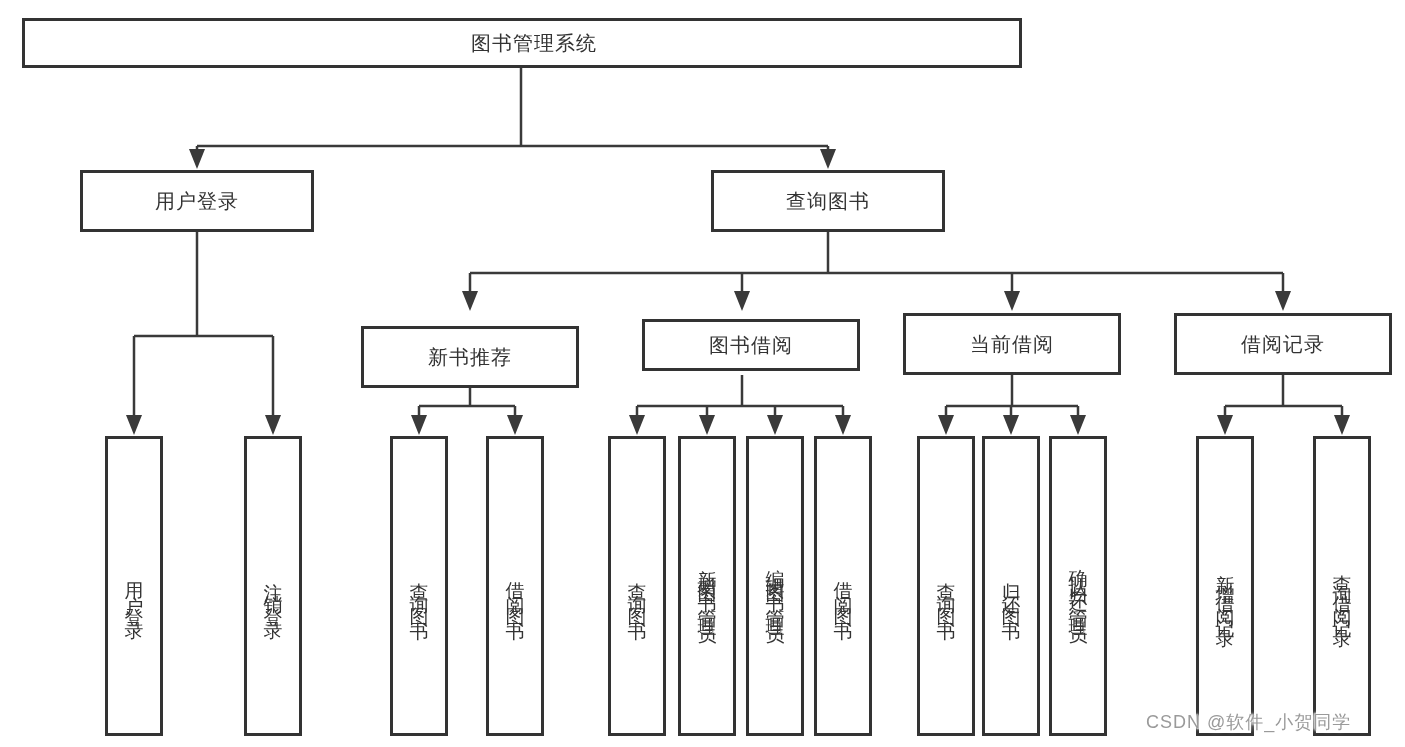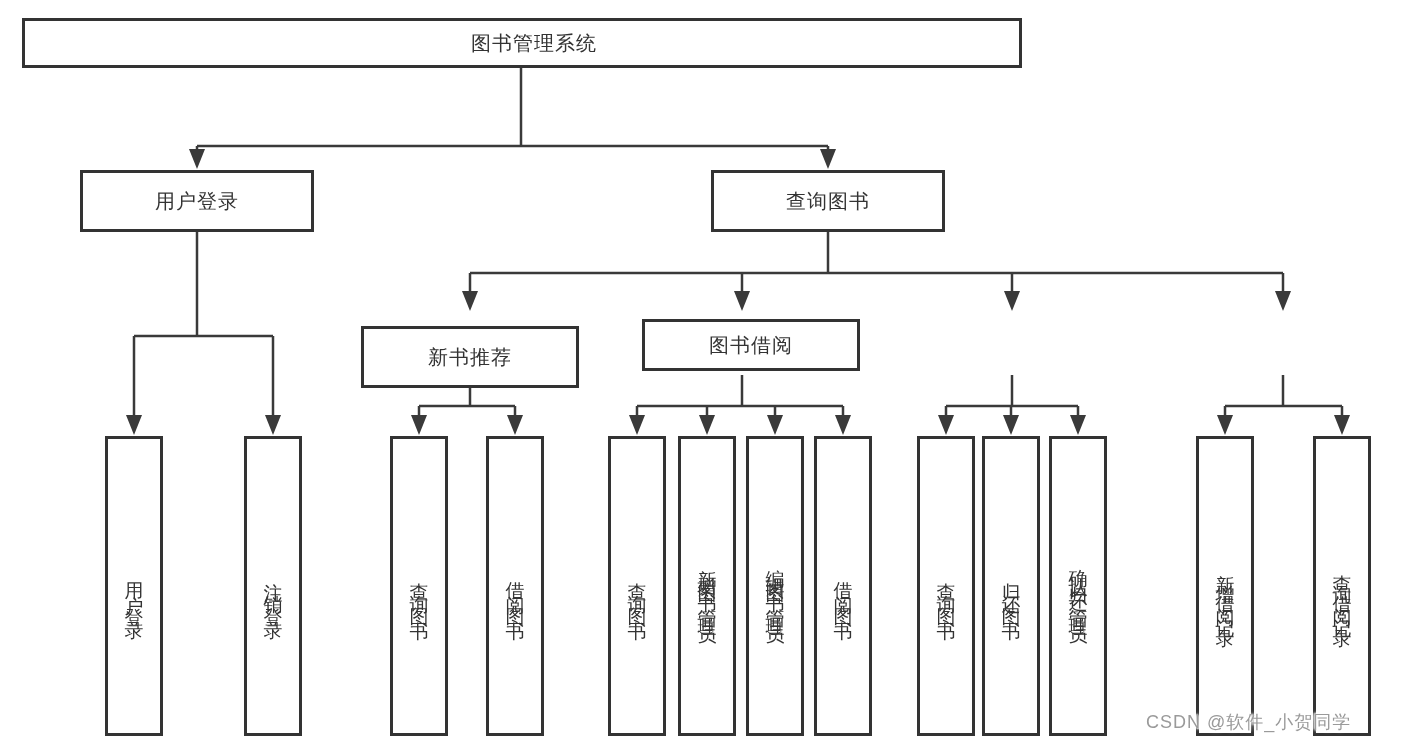"当前借阅" div.box { html: none -> <div>当前借阅</div> }
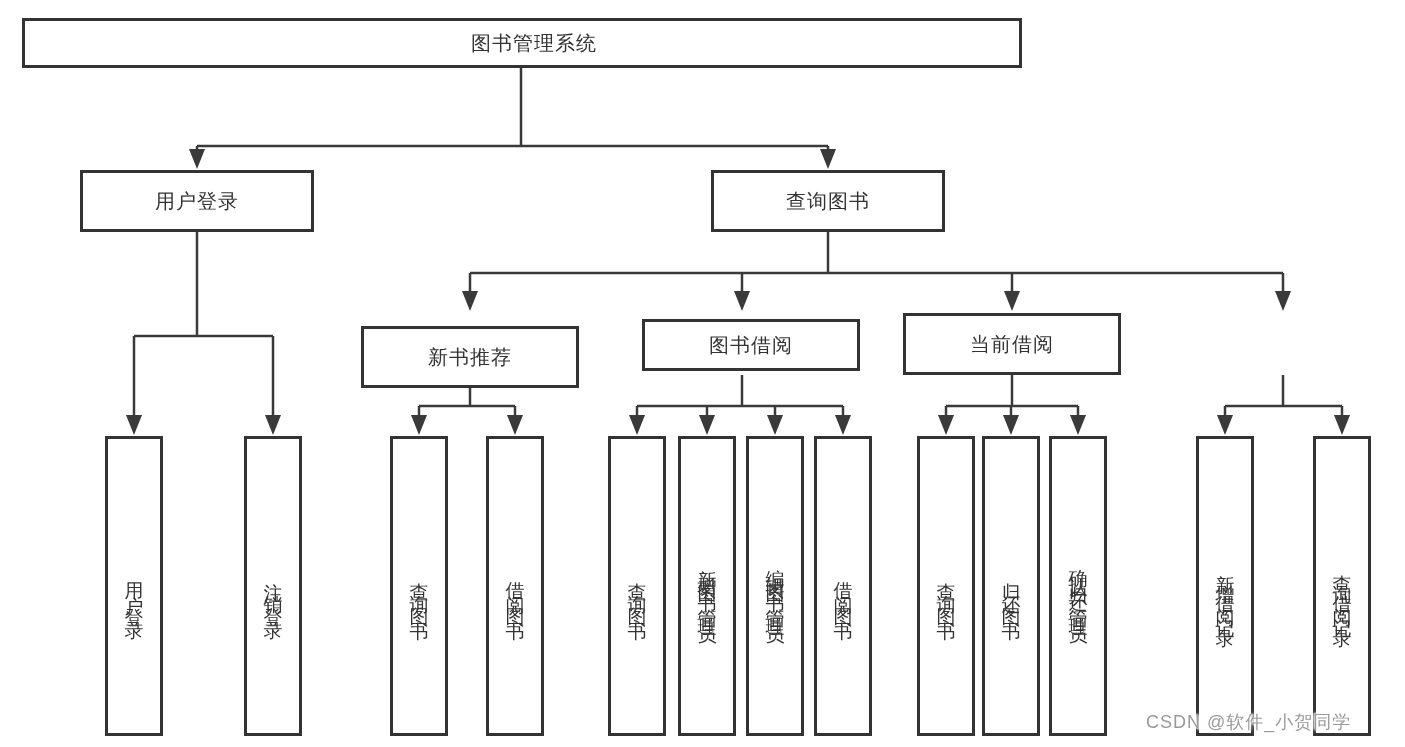"借阅记录" div.box { html: none -> <div>借阅记录</div> }
